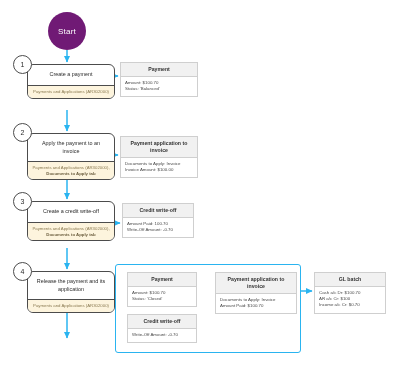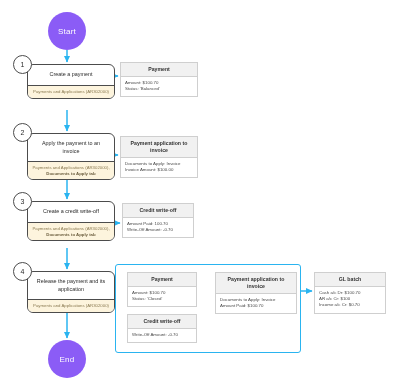"Start" .terminator { background: #8b5cf6 -> #701a75 }
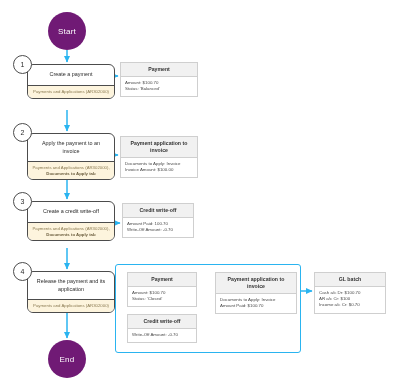"End" div.terminator { html: <div> <span>End</span> </div> -> none }
